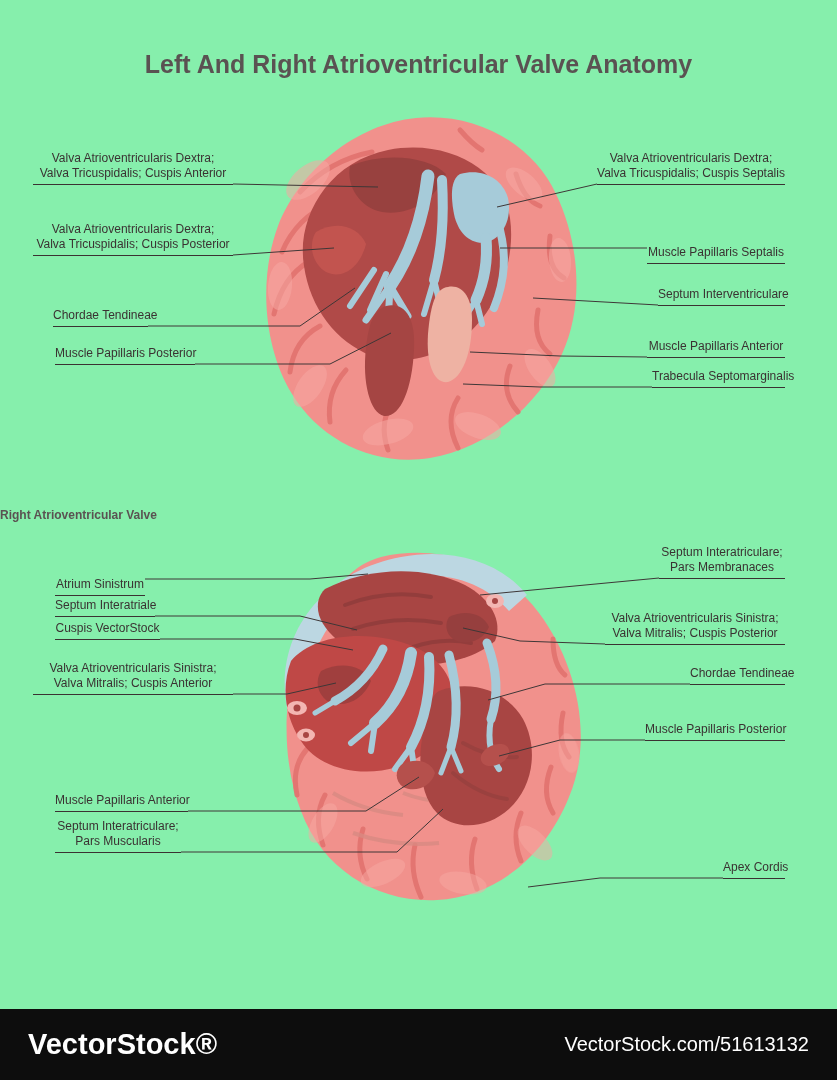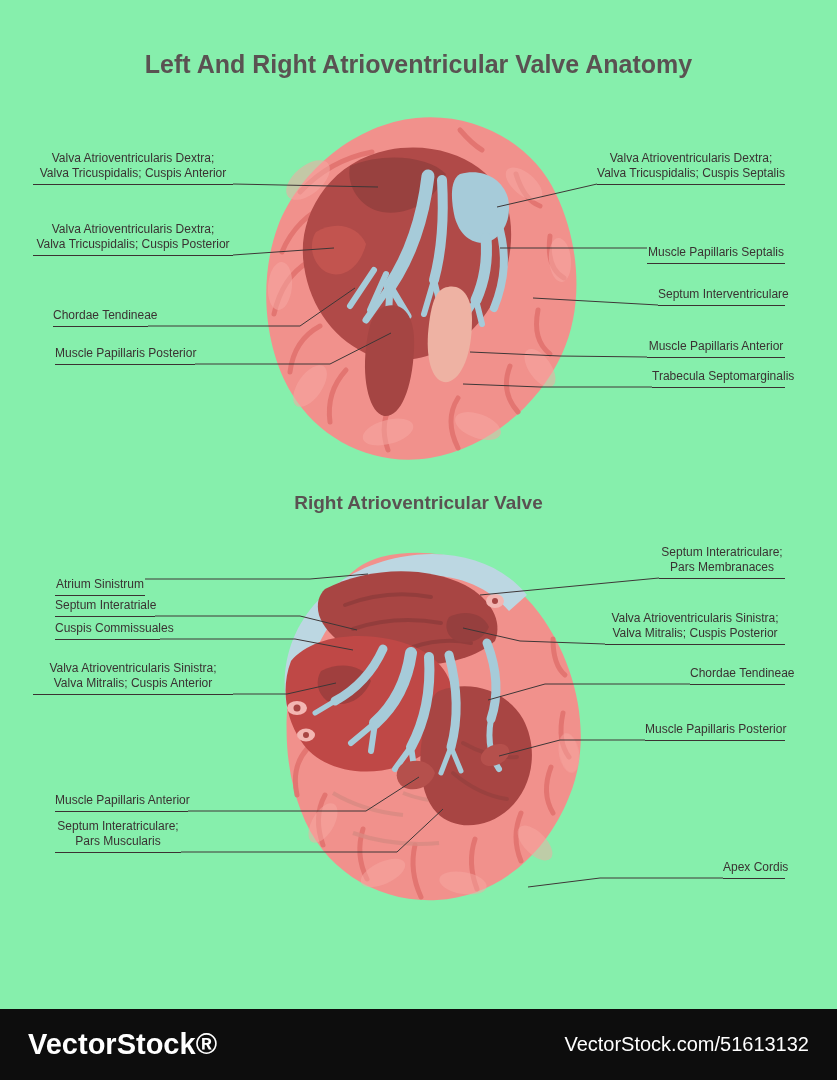"Right Atrioventricular Valve" .caption { font-size: 19px -> 12px; margin-top: none -> 16px; text-align: center -> none }
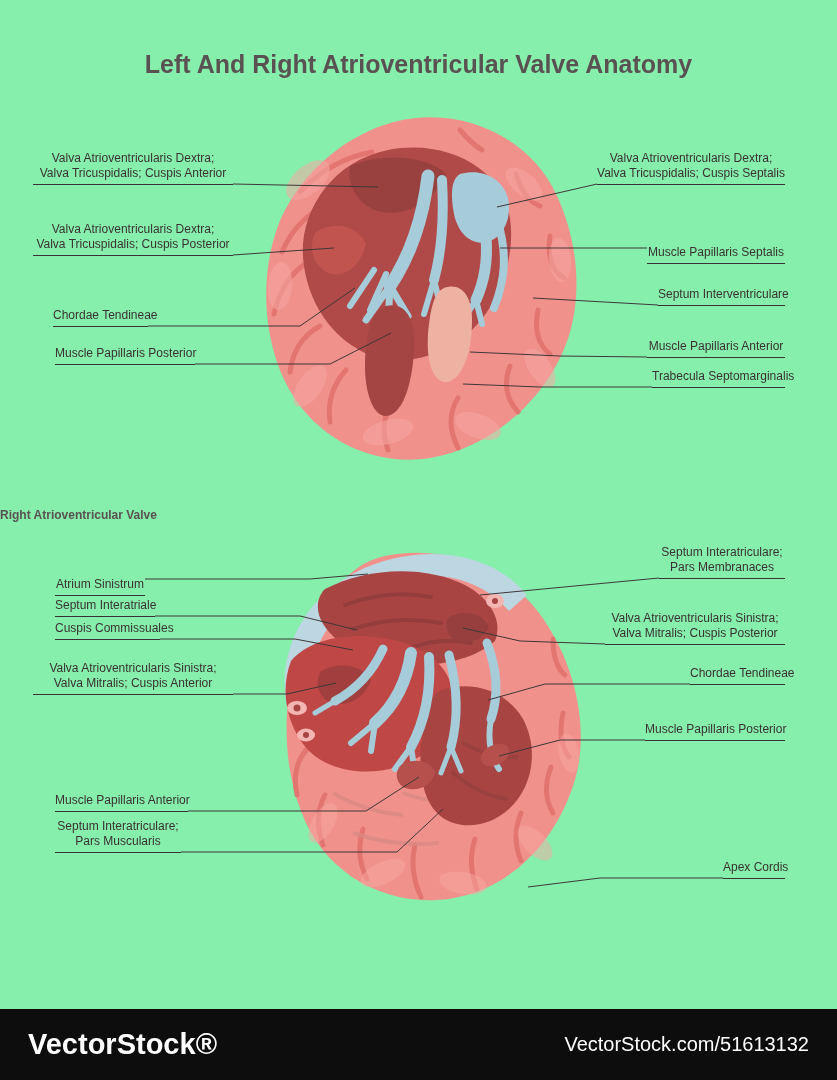"Cuspis Commissuales" div.label { text: Commissuales -> VectorStock }
